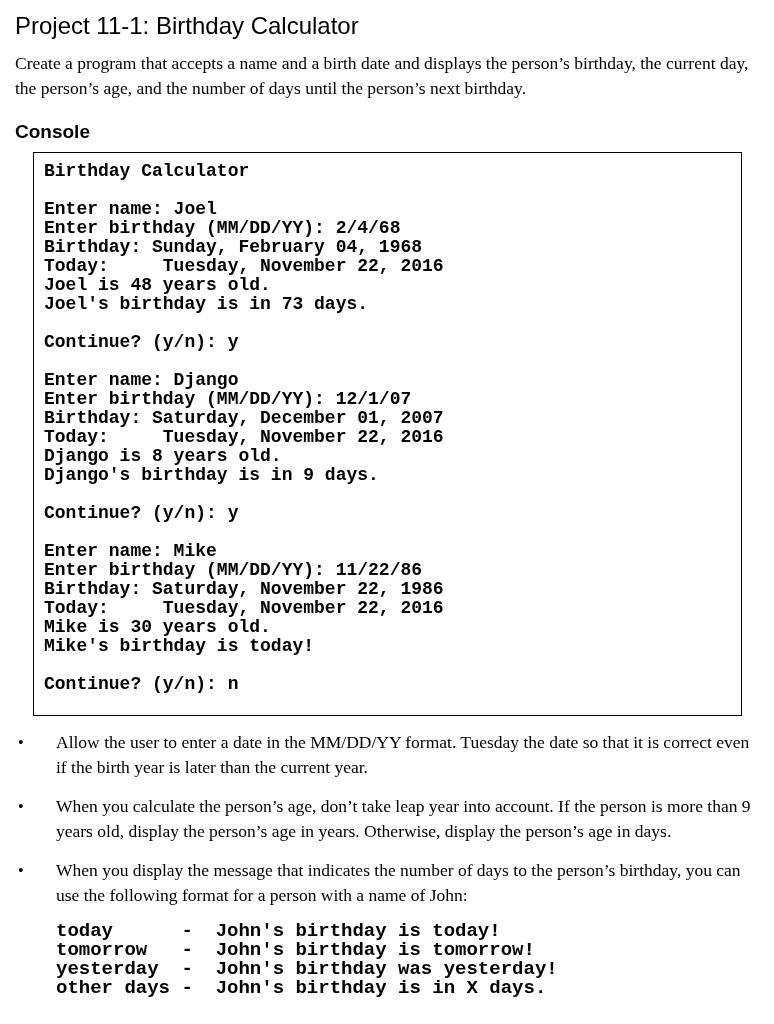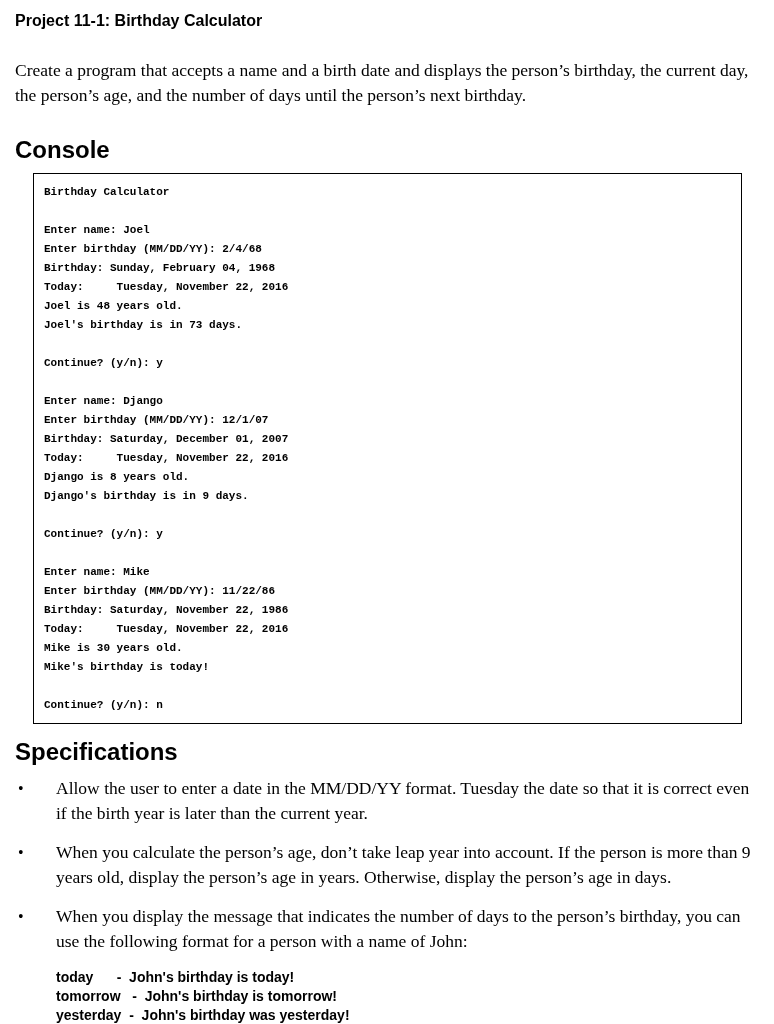"Project 11-1: Birthday Calculator" .page-title { font-size: 16px -> 24px; font-weight: bold -> normal; margin-bottom: 28px -> 11px }
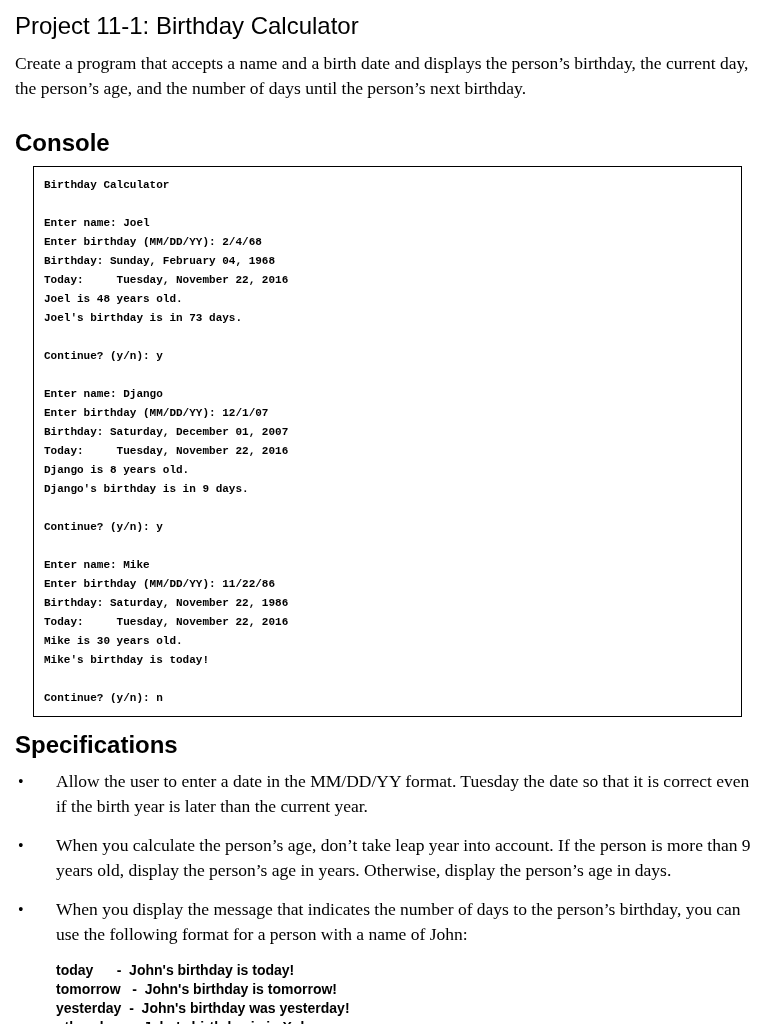"Create a program that accepts" .intro { margin-bottom: 28px -> 20px }
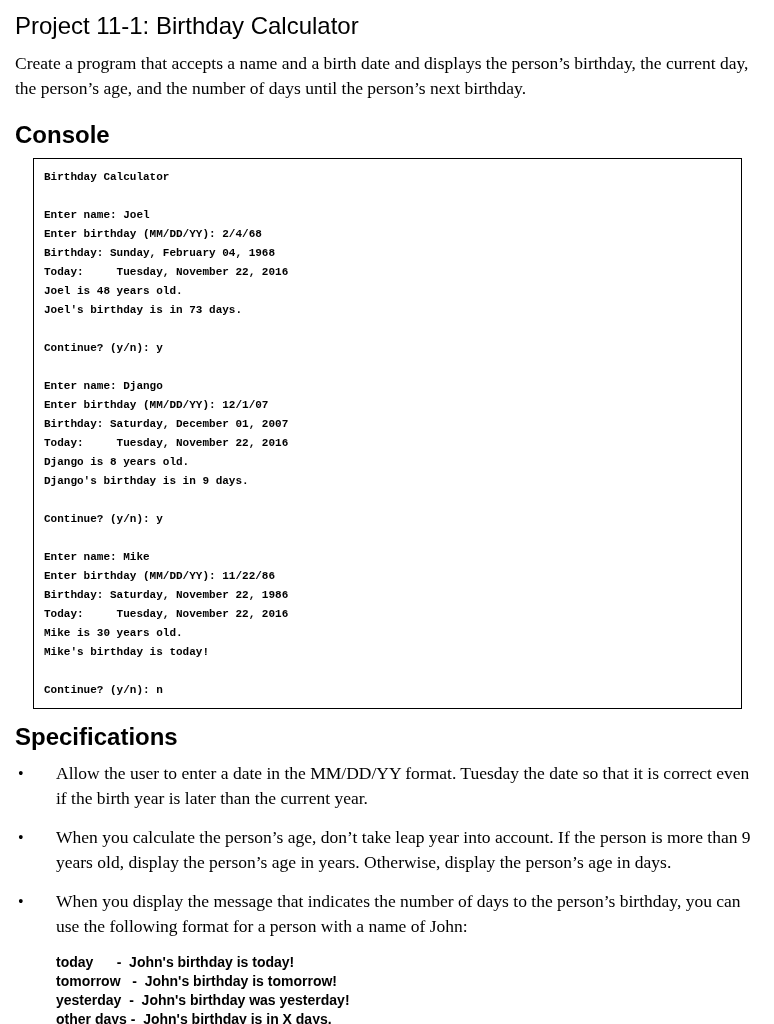"Console" .section-heading { font-size: 24px -> 19px }
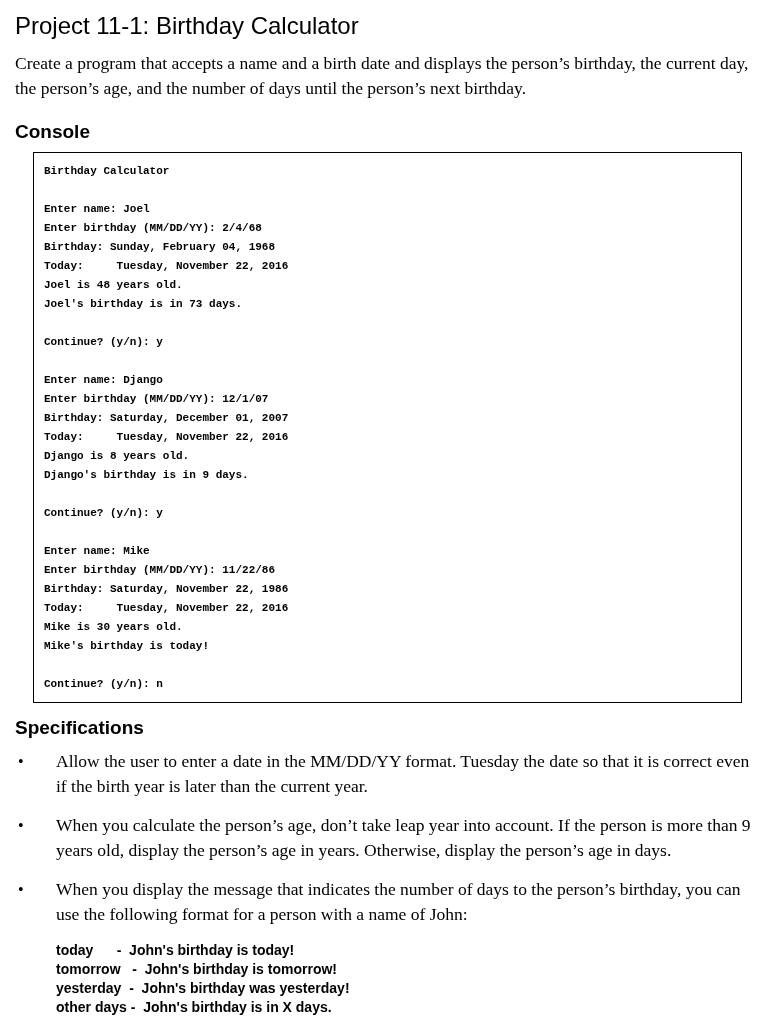"Birthday Calculator" .console-box { font-size: 11px -> 18px; padding: 9px 10px 8px 10px -> 9px 10px 21px 10px }
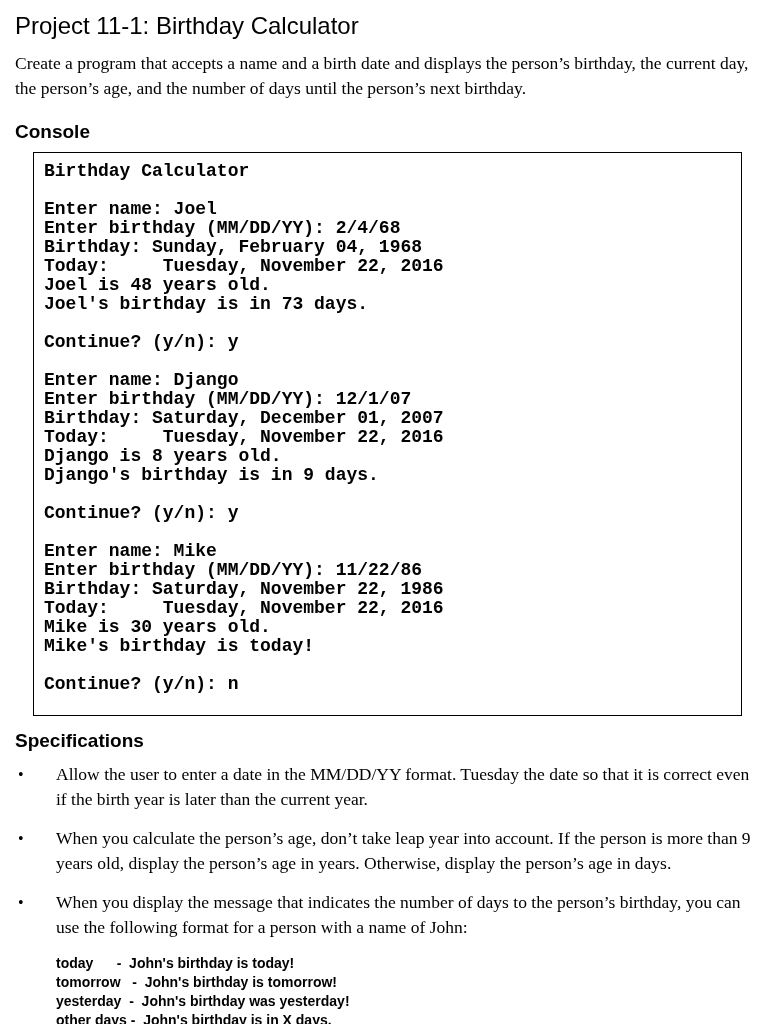"Specifications" h2.section-heading { html: <h2>Specifications</h2> -> none }
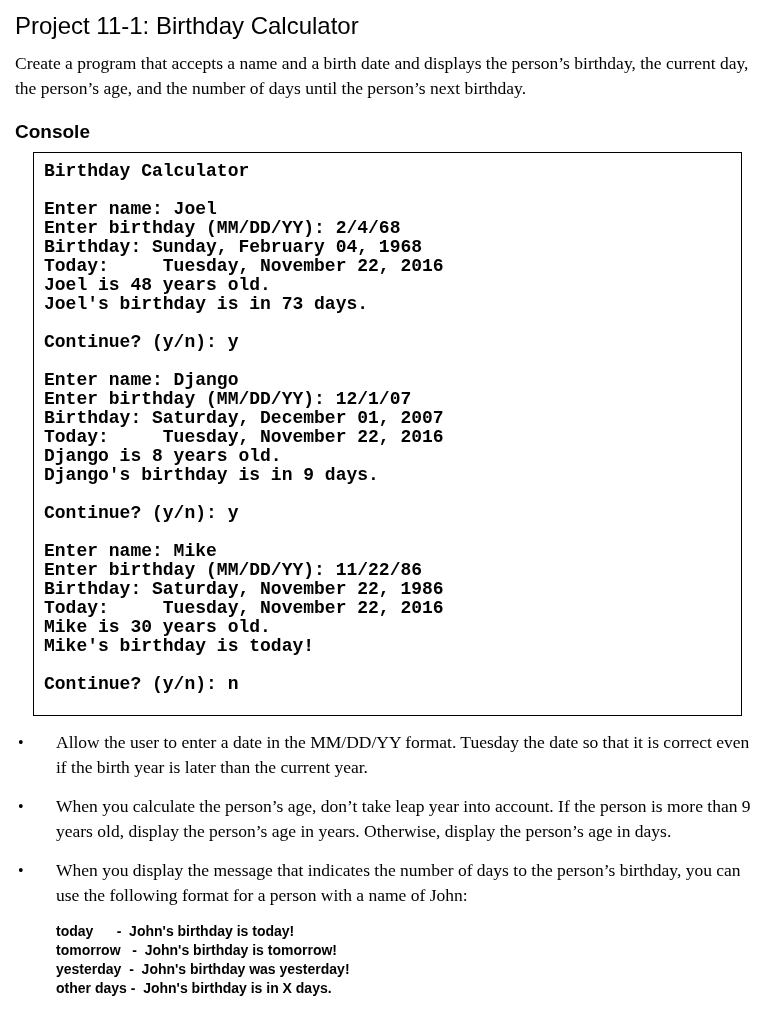"today - John's birthday is" .format-block { font-family: Liberation Sans, sans-serif -> Liberation Mono, monospace; font-size: 14px -> 19px }
